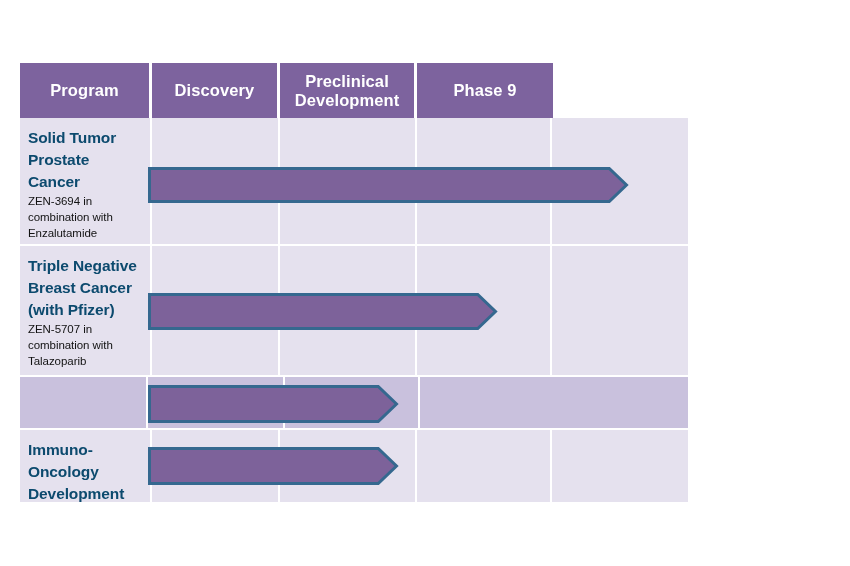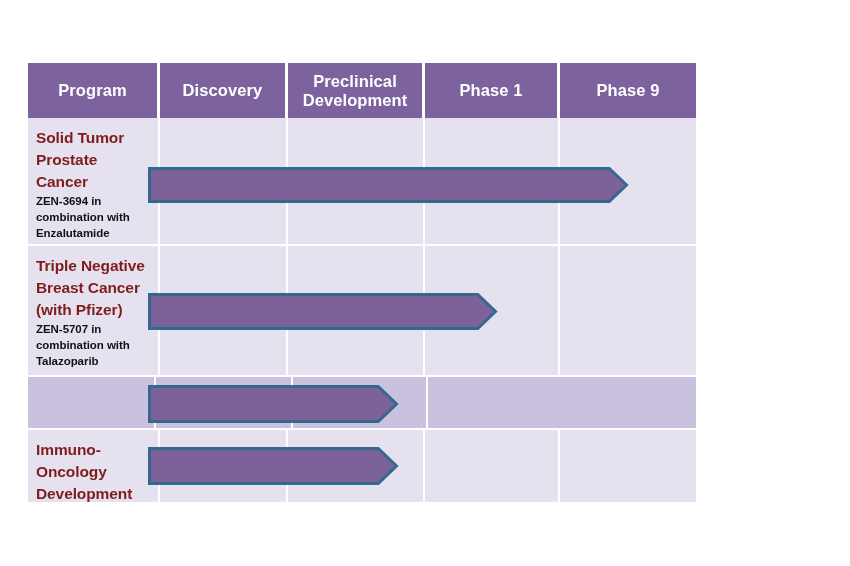"Program" #pipeline-table { left: 28px -> 20px }
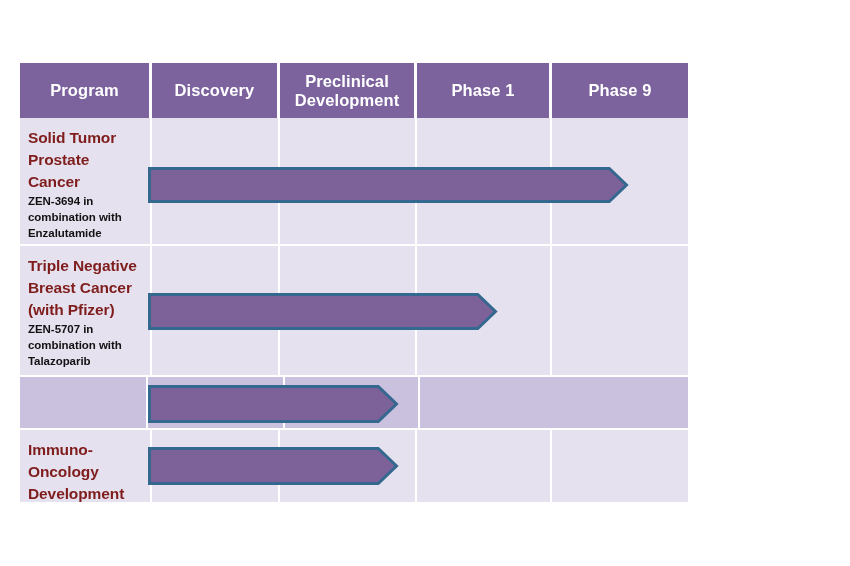"Phase 1" div.header-cell { html: <div> <span>Phase 1</span> </div> -> none }
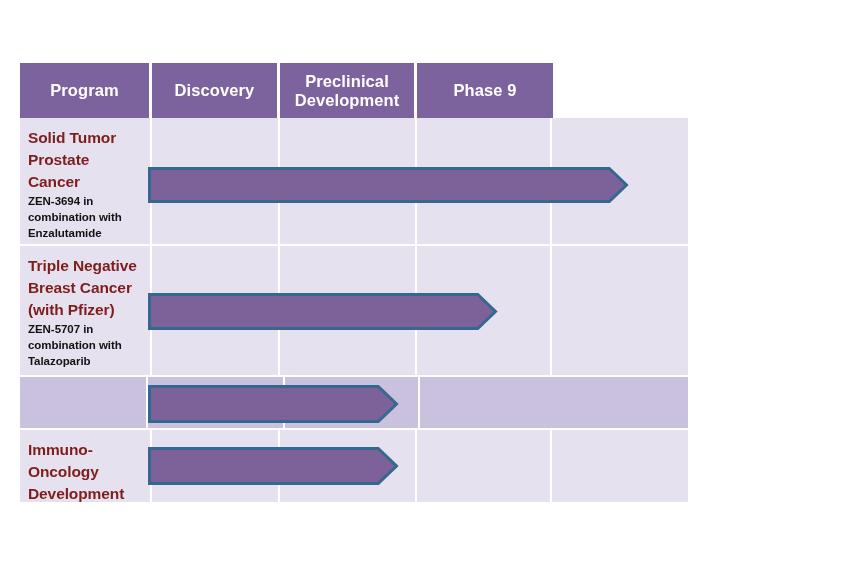"Solid Tumor Prostate Cancer" .program-title { color: #7f1d1d -> #0c4a6e }
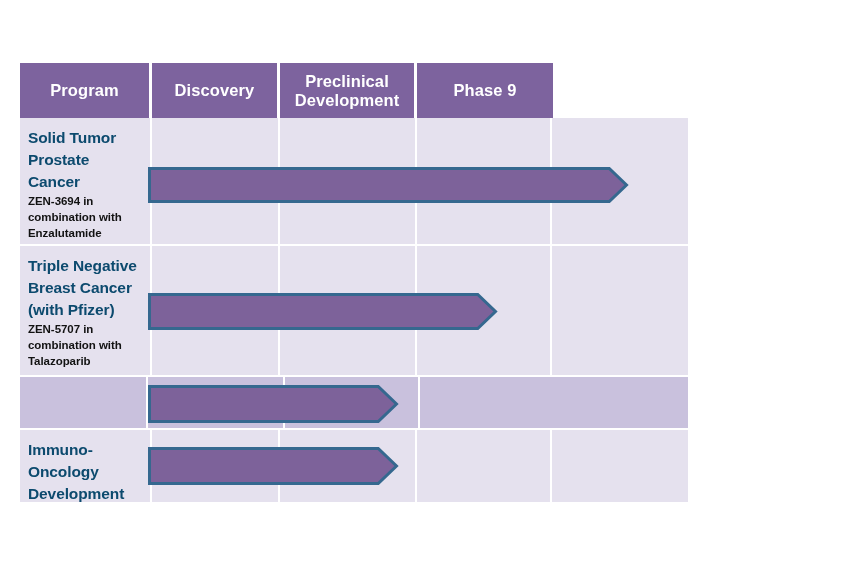"ZEN-3694 in combination with" .program-sub { font-weight: bold -> normal }
